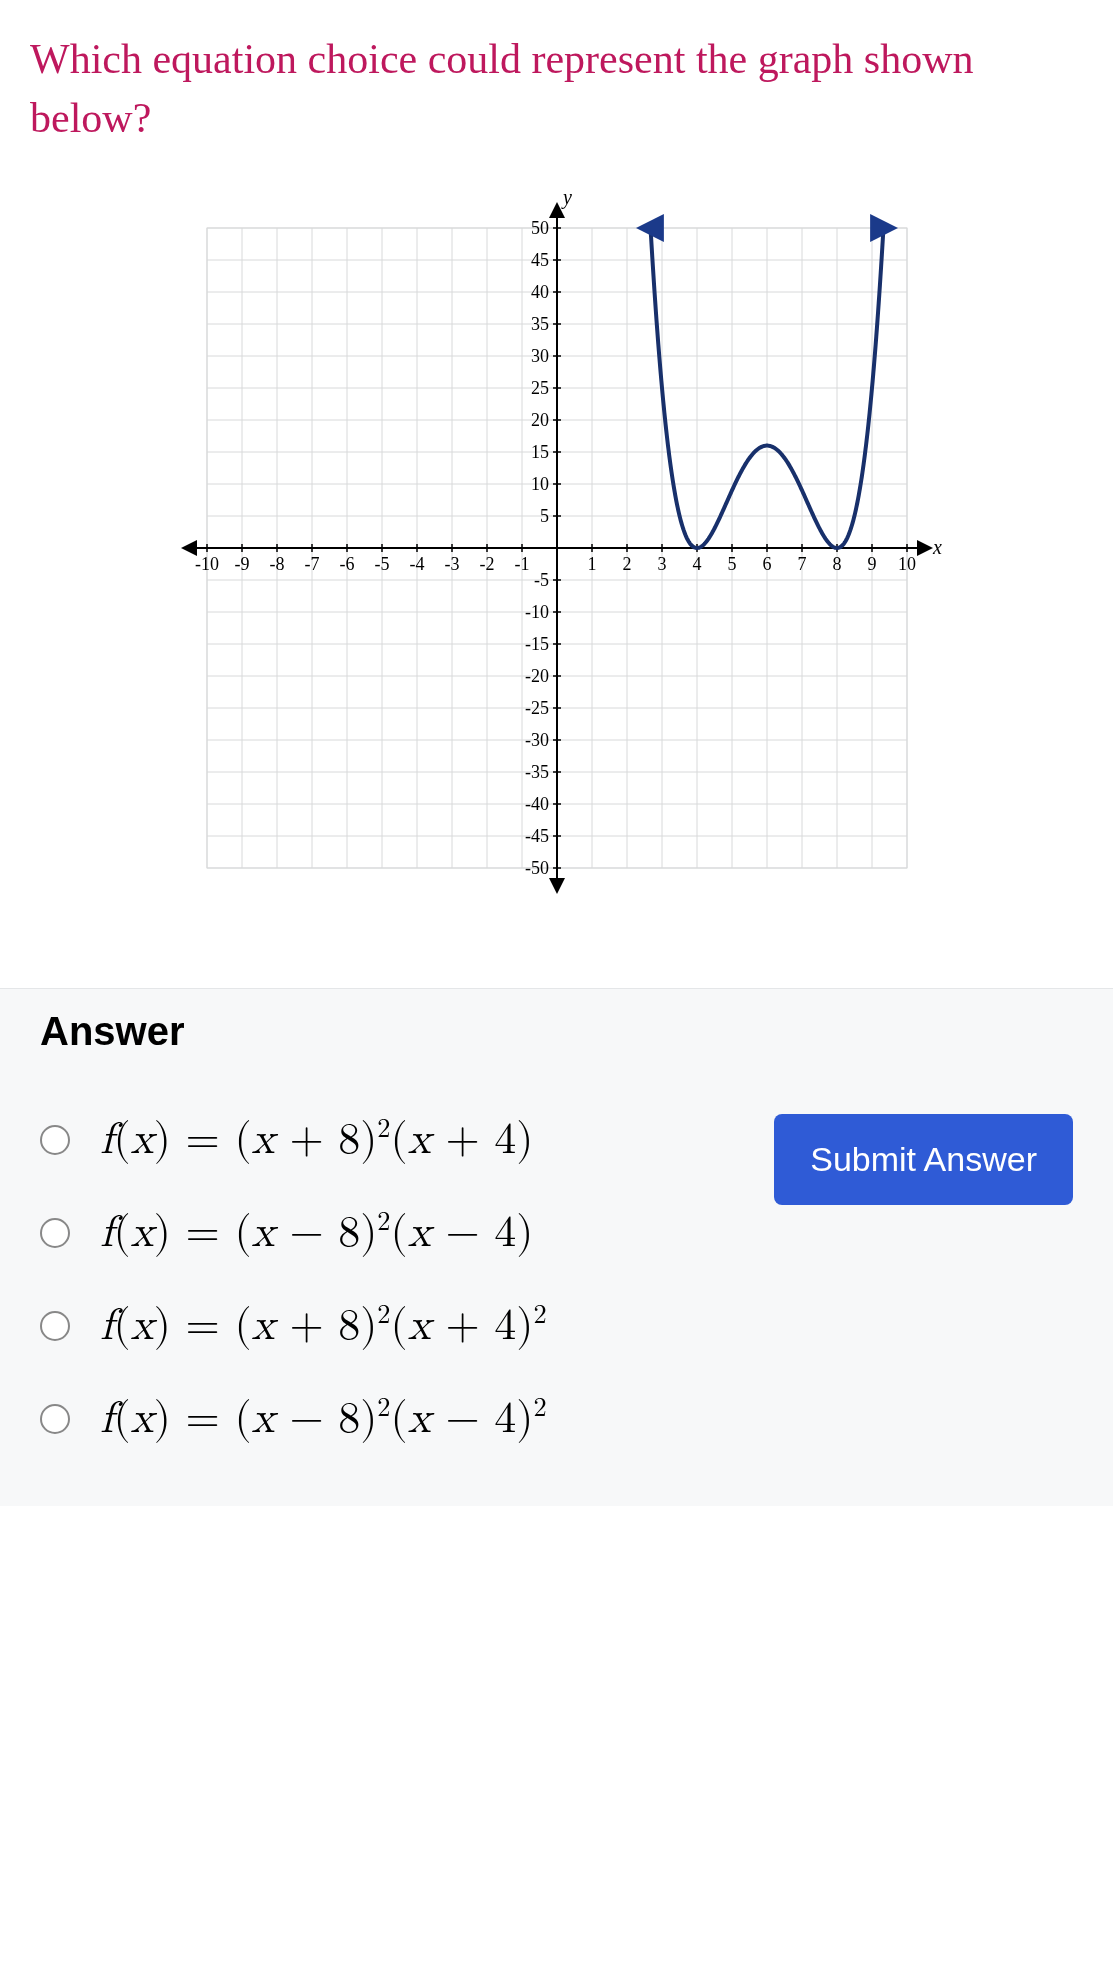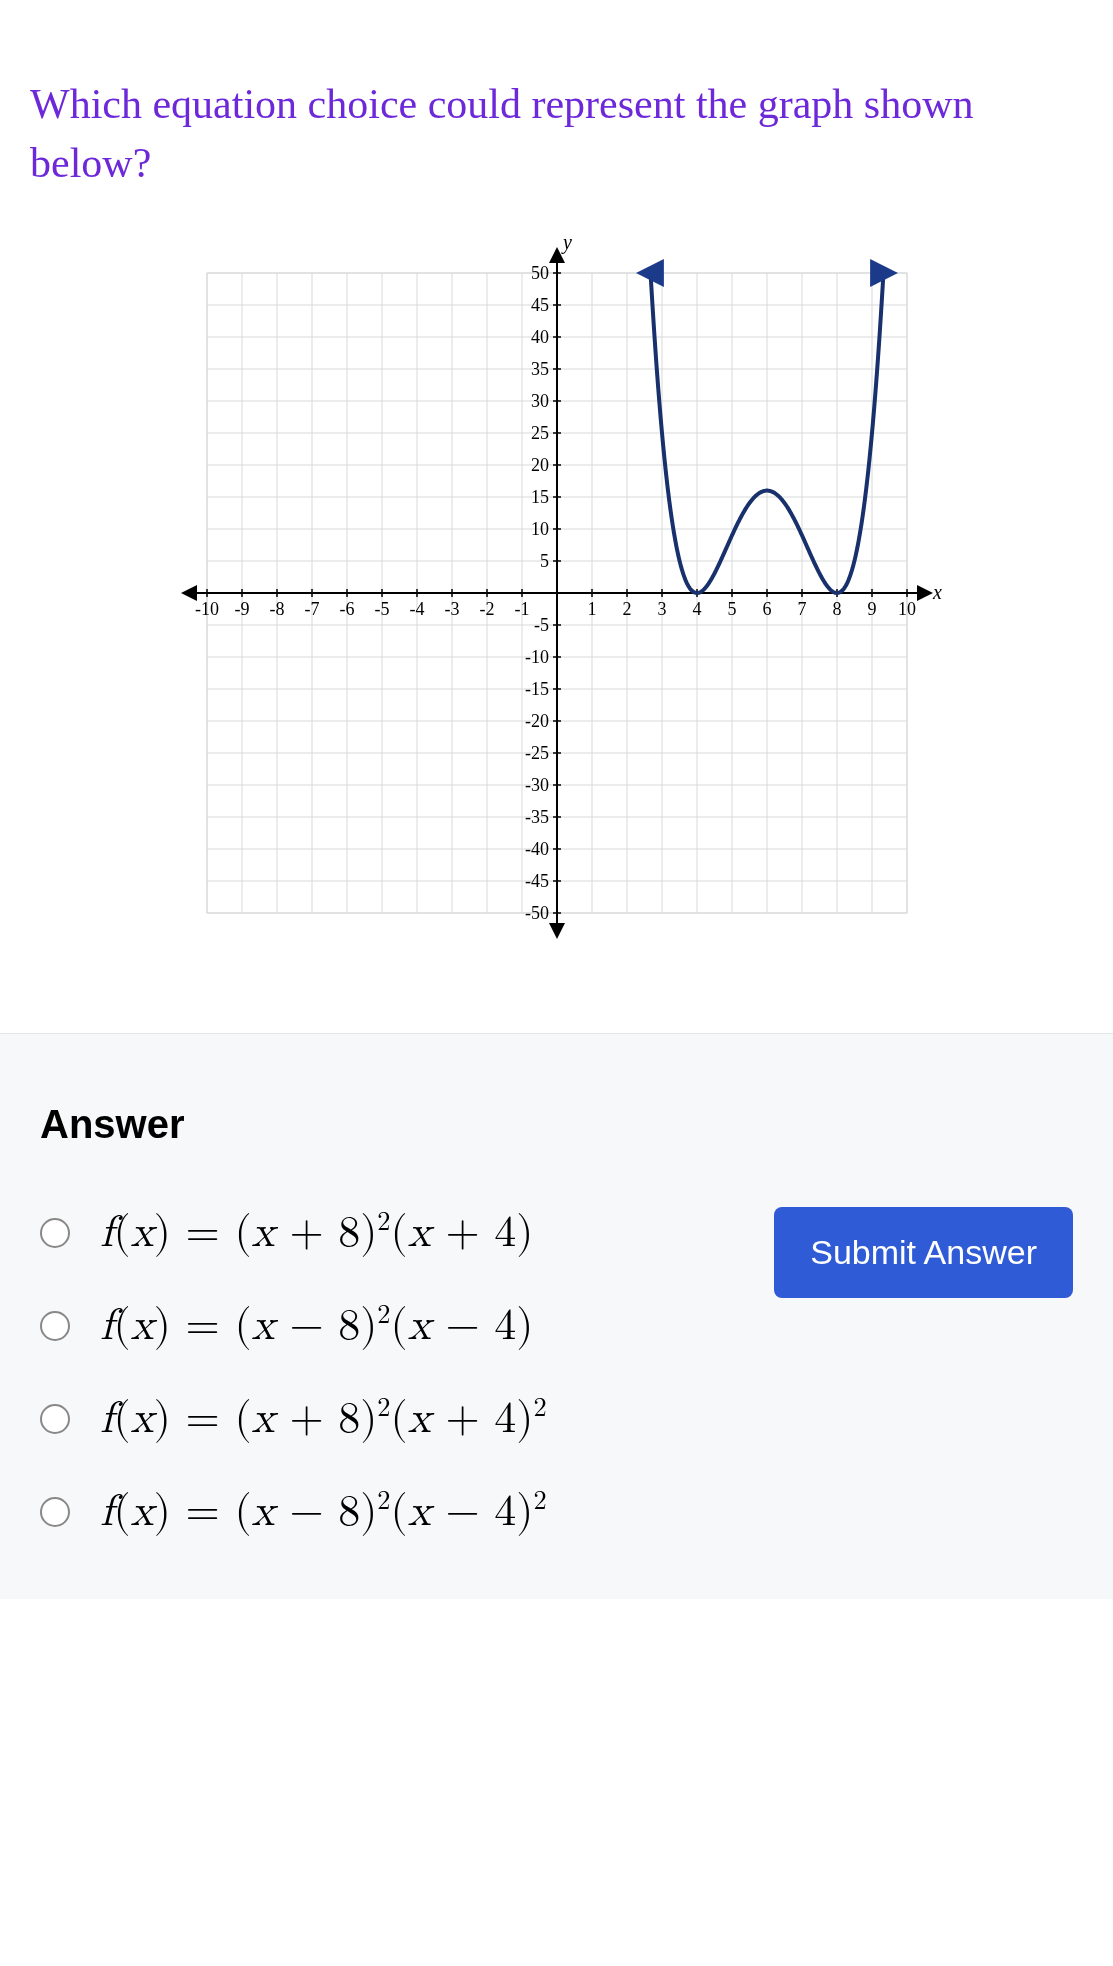"Which equation choice could represent" .question { color: #6d28d9 -> #be185d; margin-top: 45px -> none }
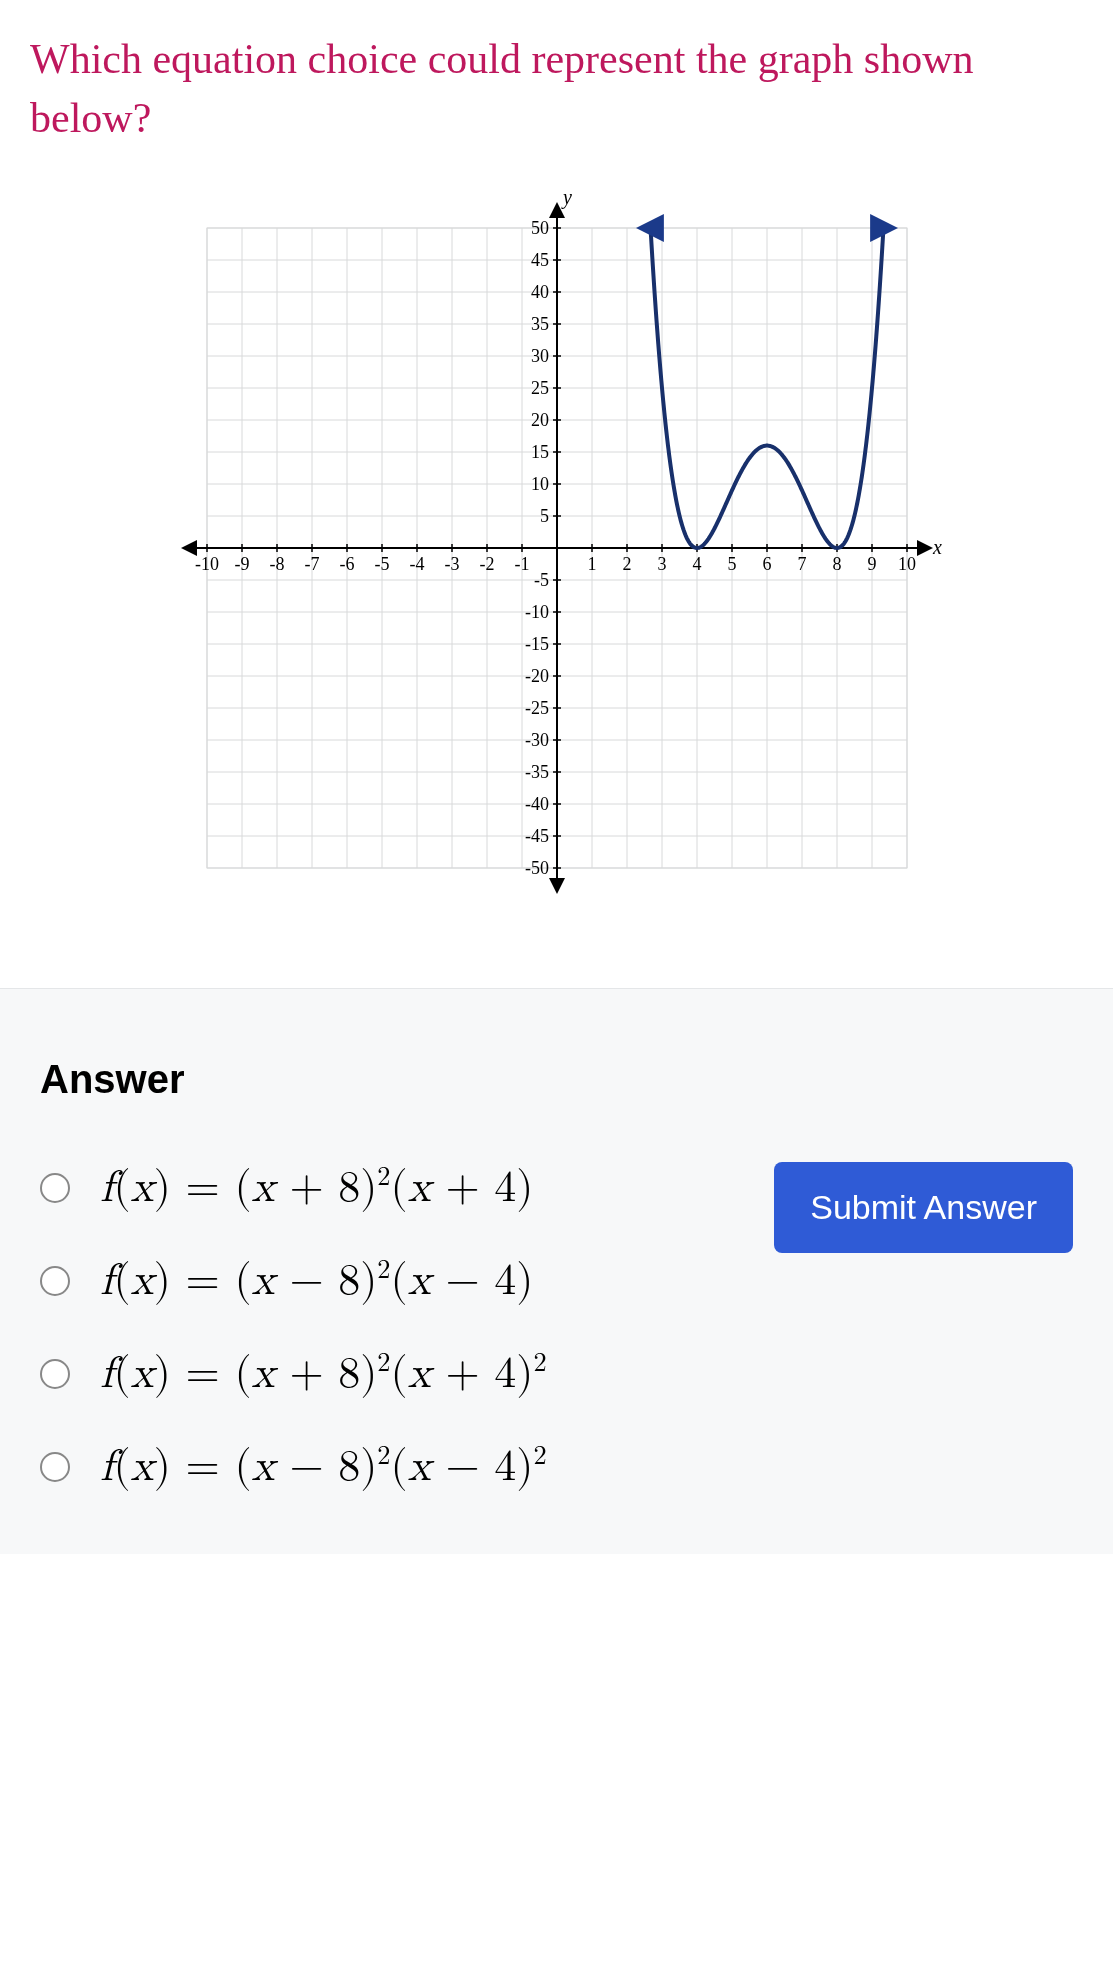"Answer" .answer-section { padding: 68px 40px 60px 10px -> 20px 40px 60px 10px }
